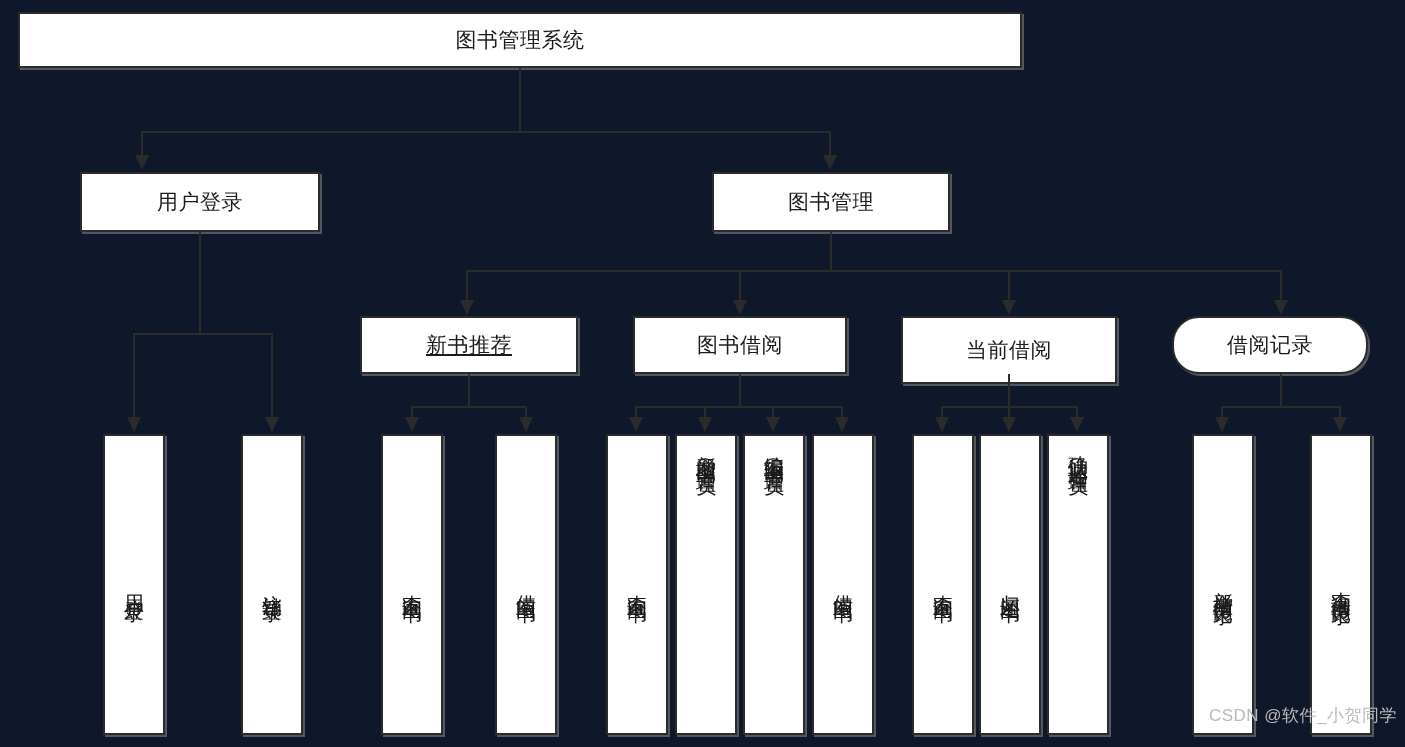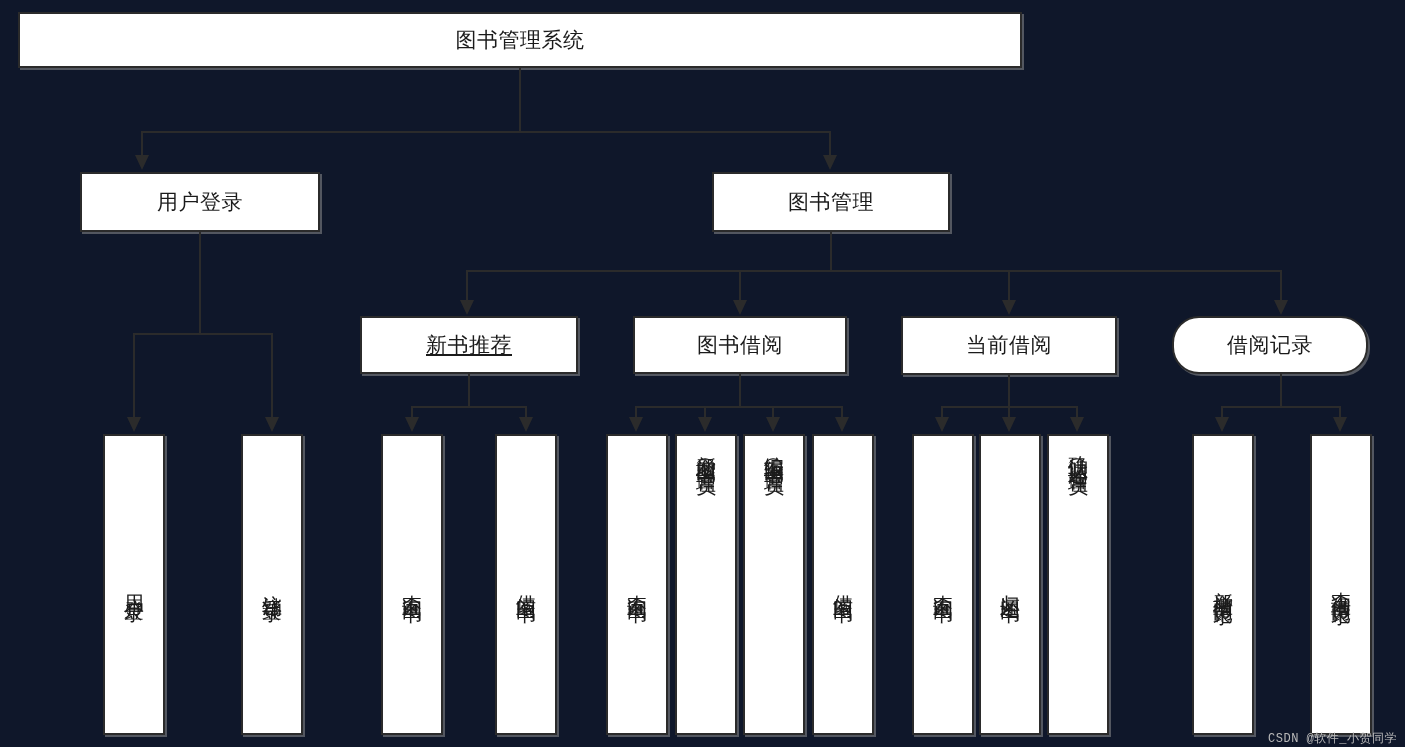"当前借阅" div.node { height: 59px -> 68px }
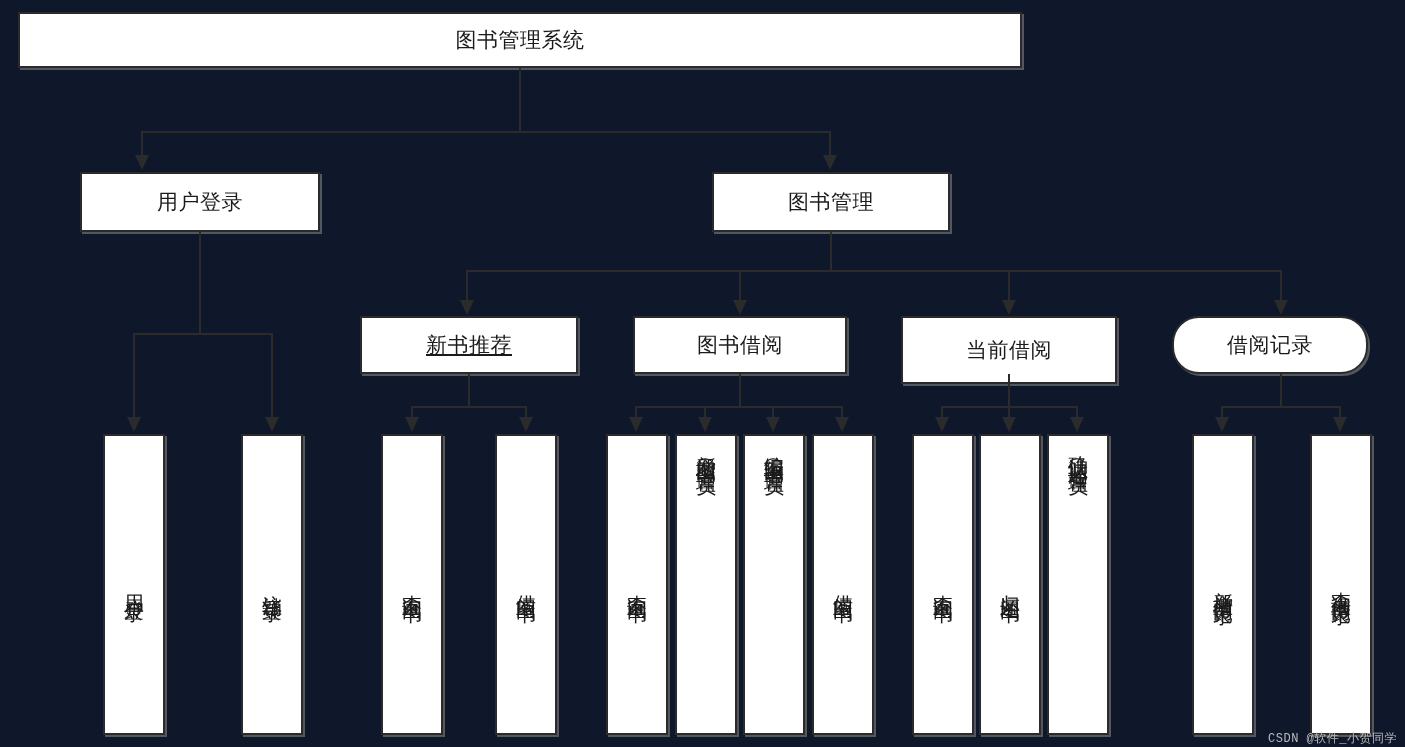"CSDN @软件_小贺同学" #watermark { bottom: 0 -> 20px; font-family: Liberation Mono, monospace -> none; font-size: 12px -> 17px }
